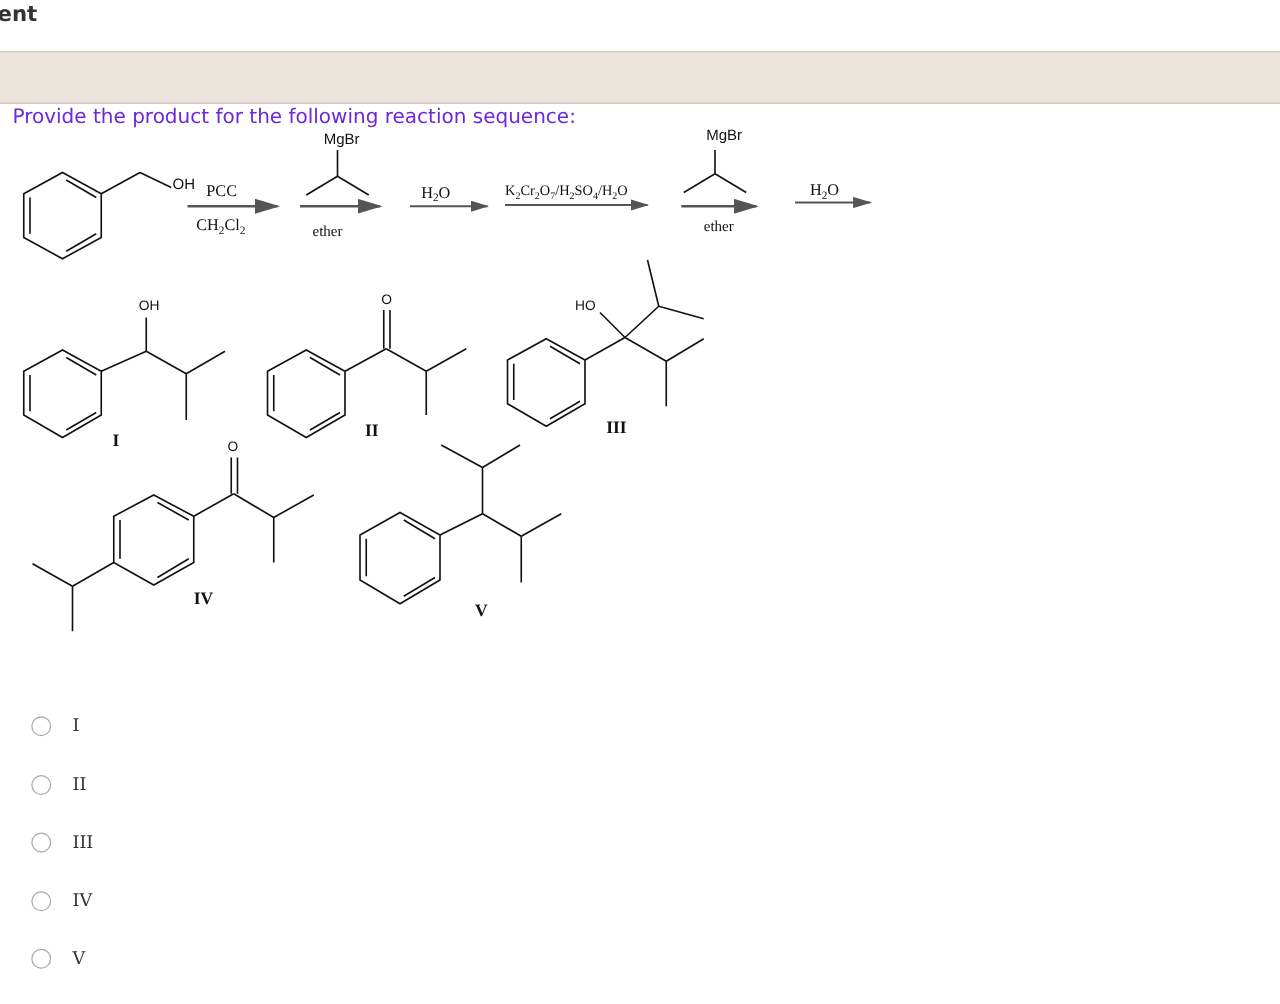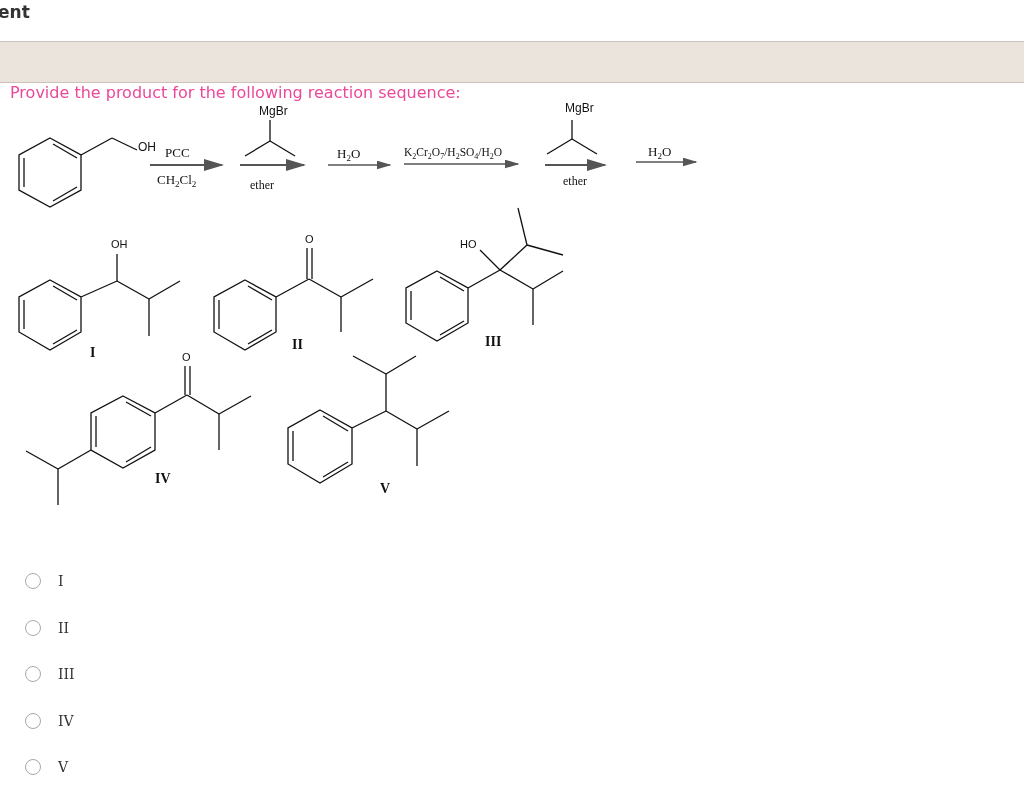"Provide the product for the" .question { color: #ec4899 -> #6d28d9 }
